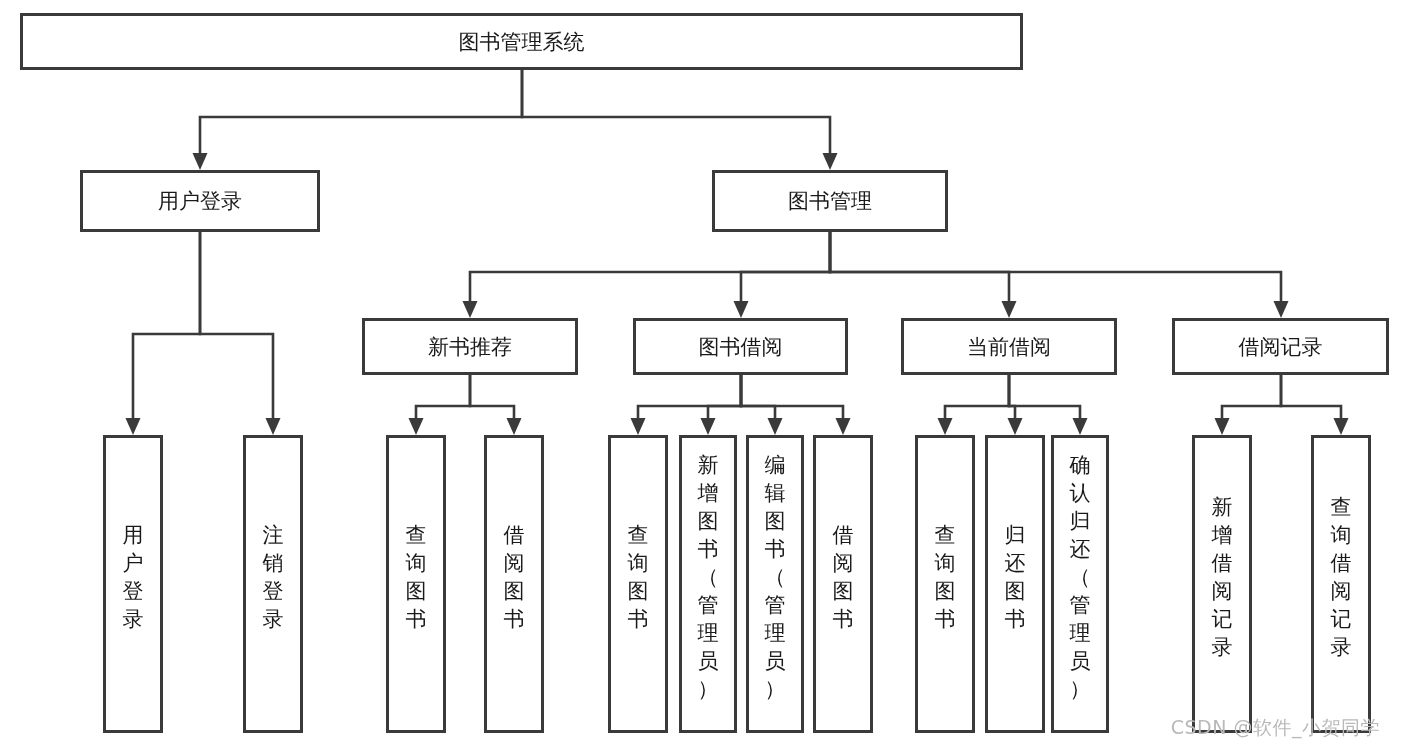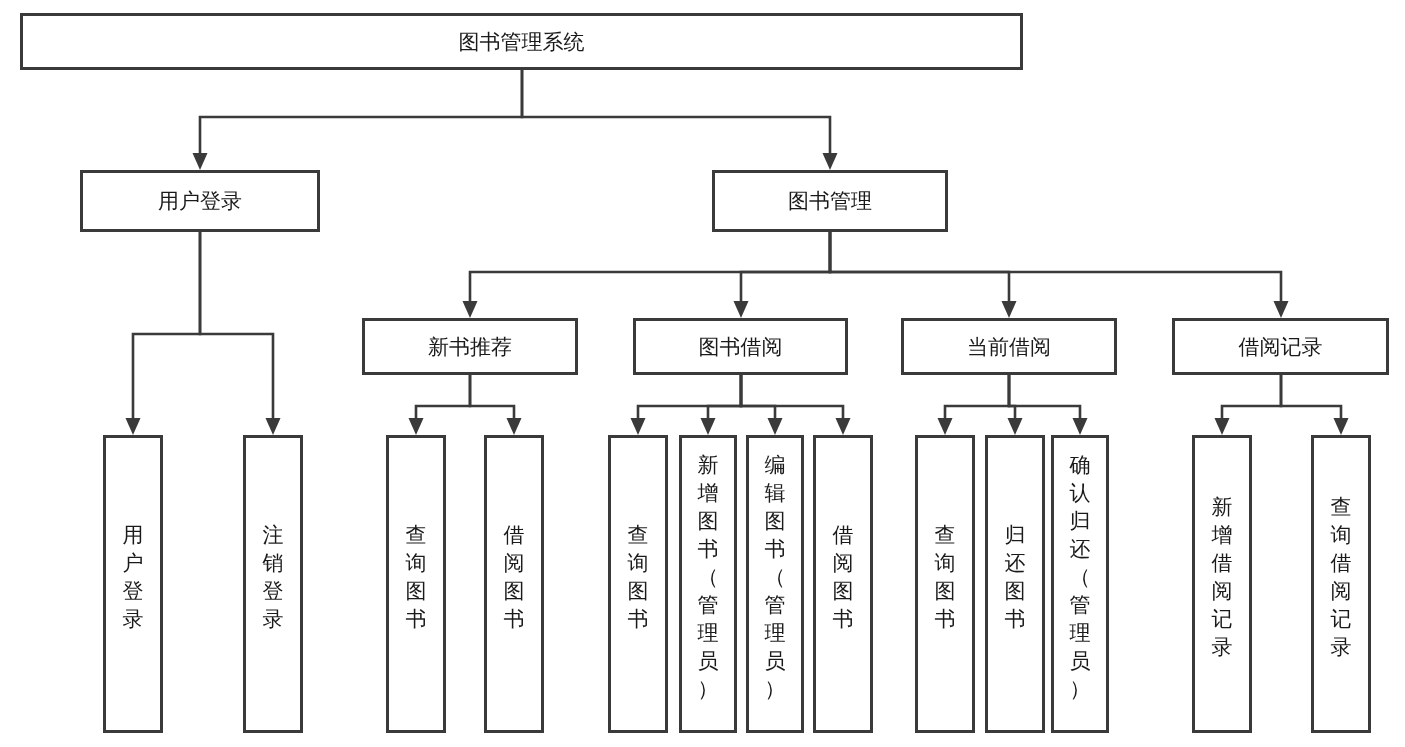"CSDN @软件_小贺同学" div.watermark-text { html: none -> <div>CSDN @软件_小贺同学</div> }
